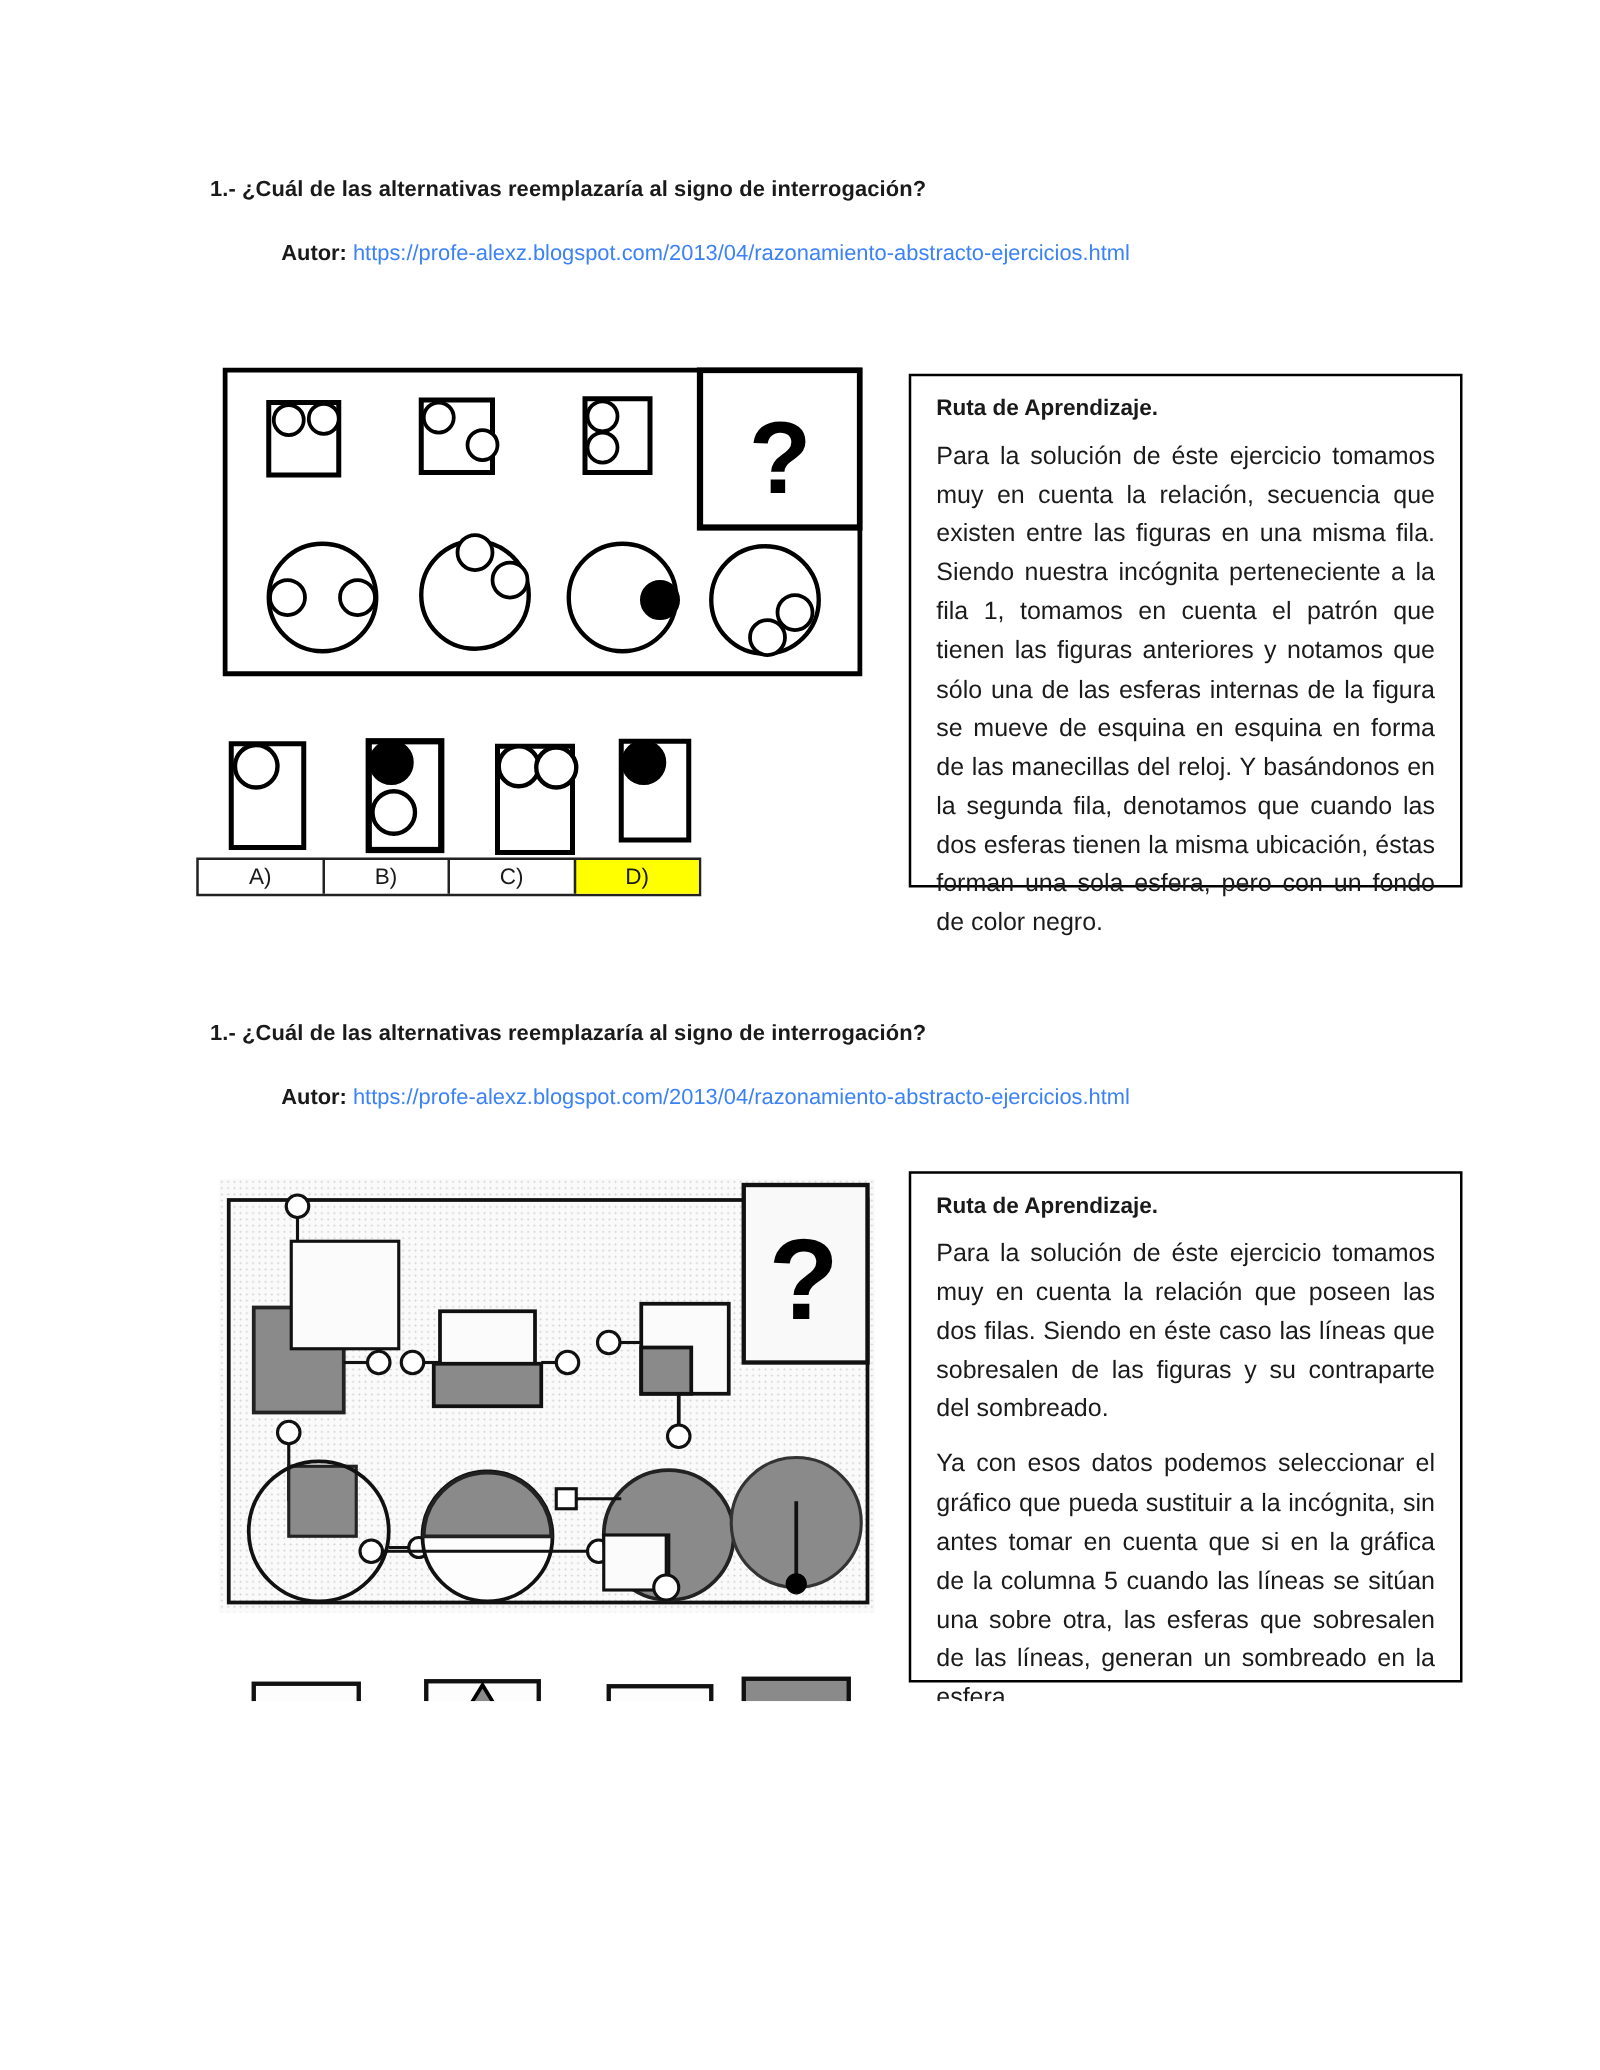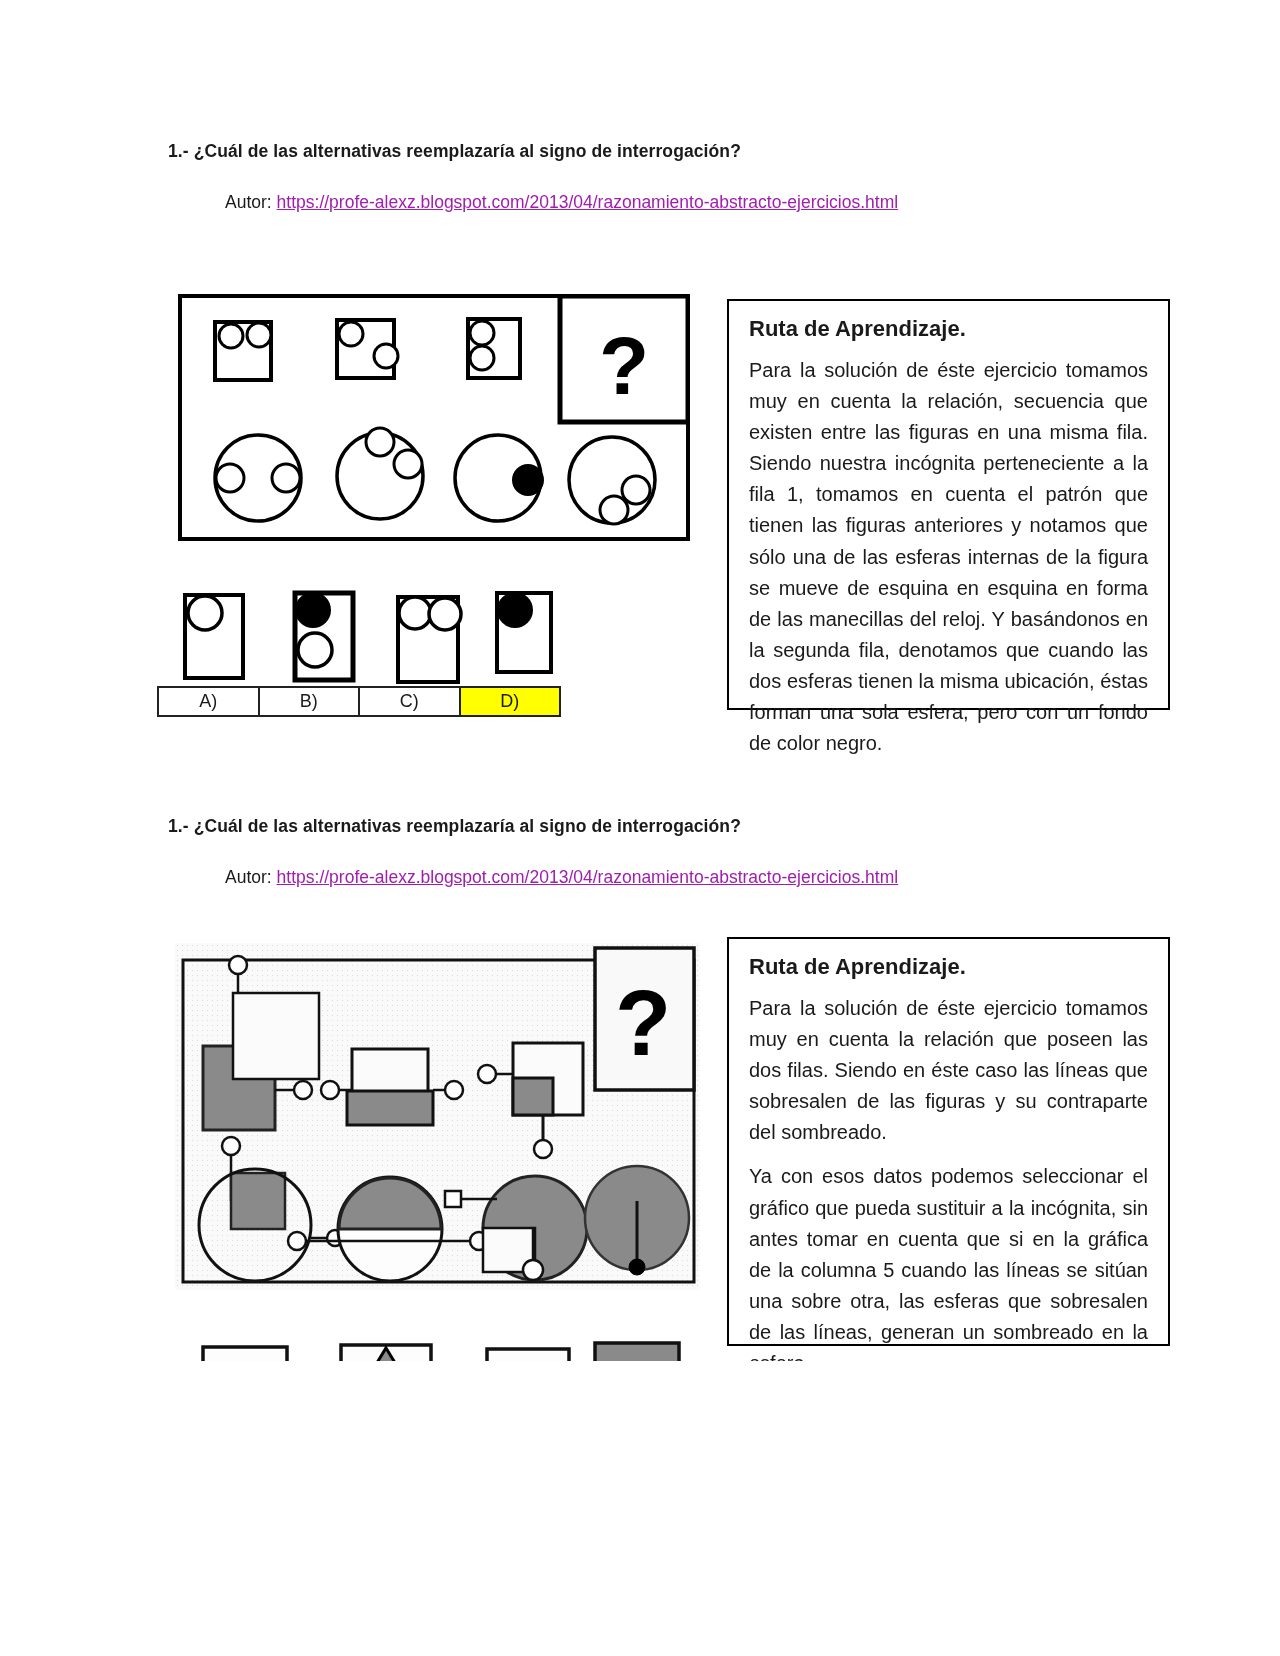"Autor:" .autor-label { font-weight: normal -> bold }
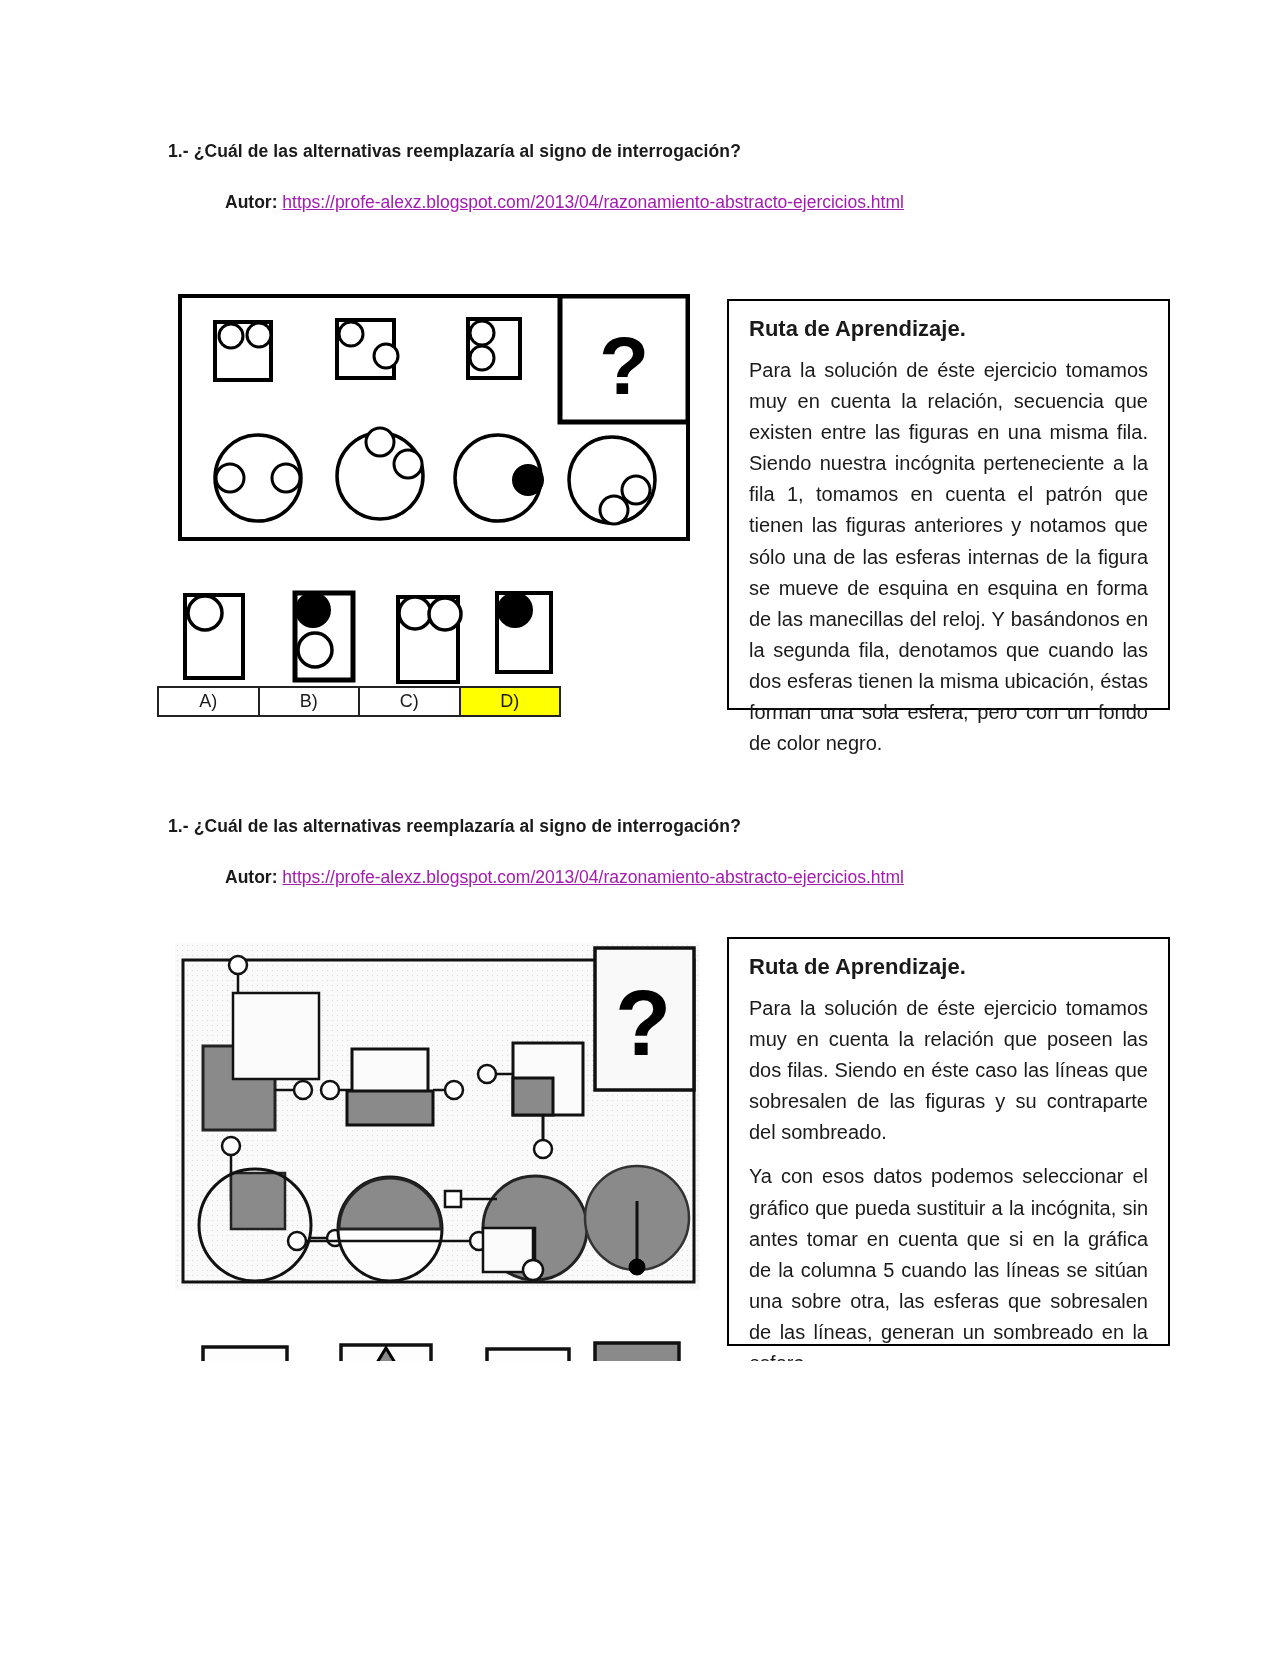"https://profe-alexz.blogspot.com/2013/04" .autor-link { color: #a21caf -> #3b82f6; text-decoration: underline -> none }
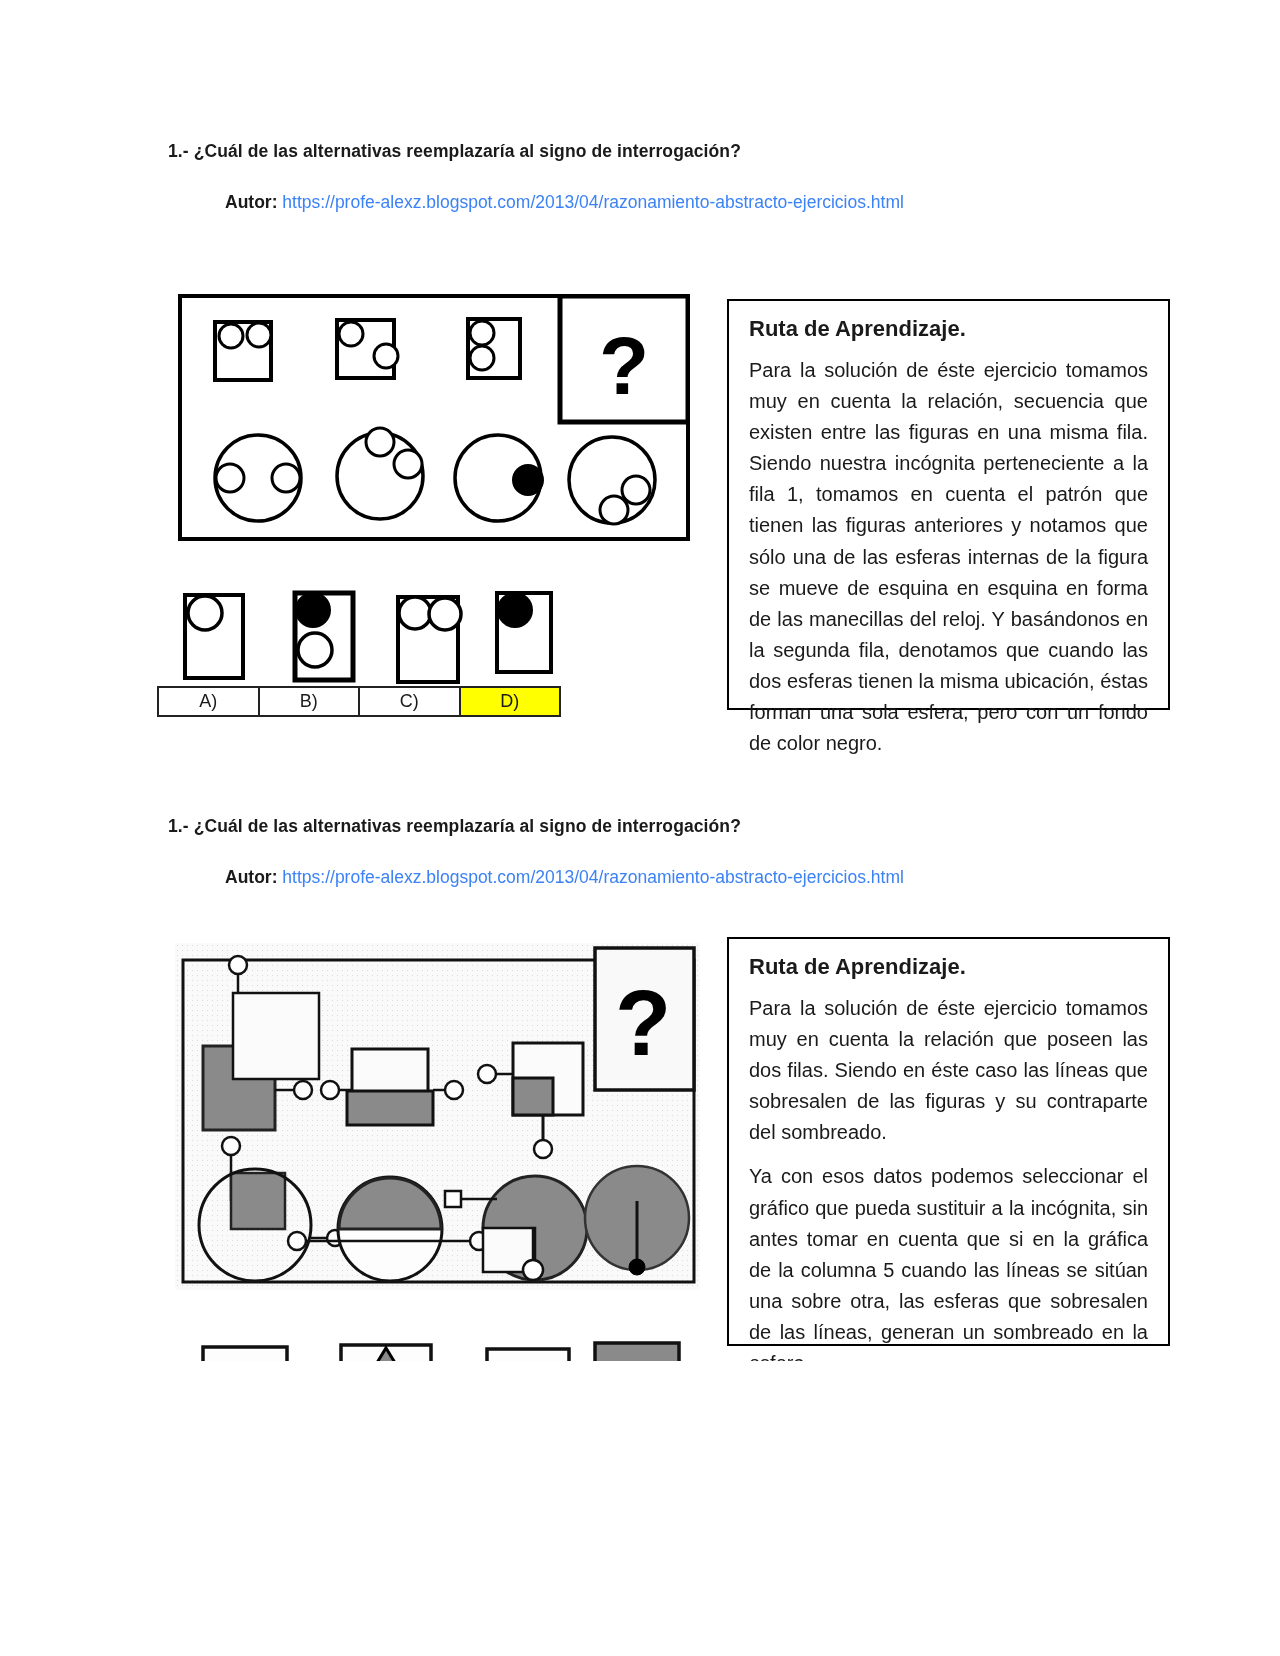"Ruta de Aprendizaje." .ruta-title { font-size: 22px -> 18px }
